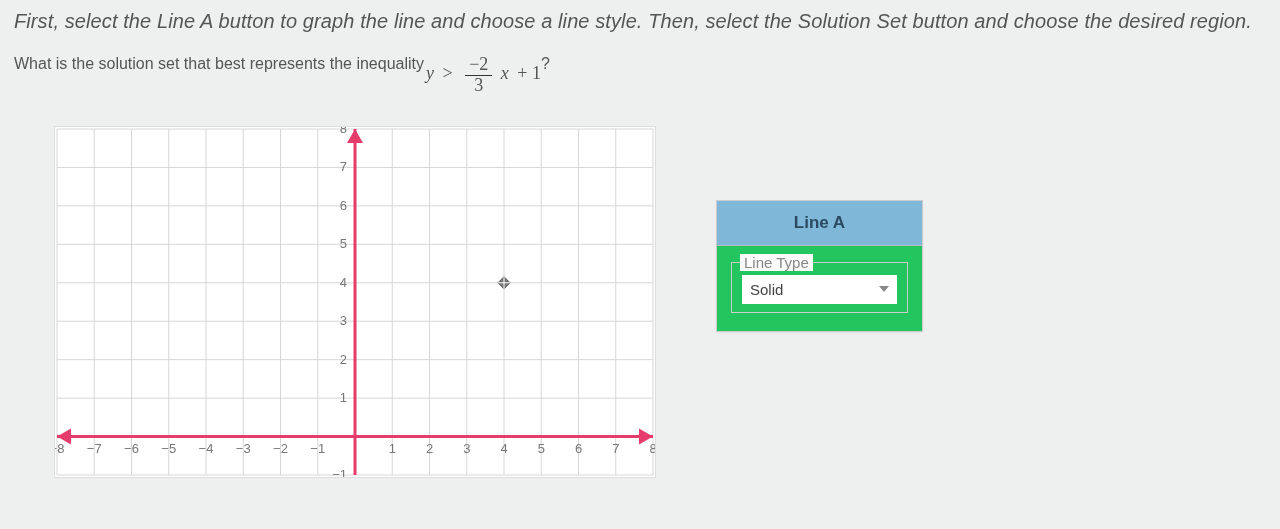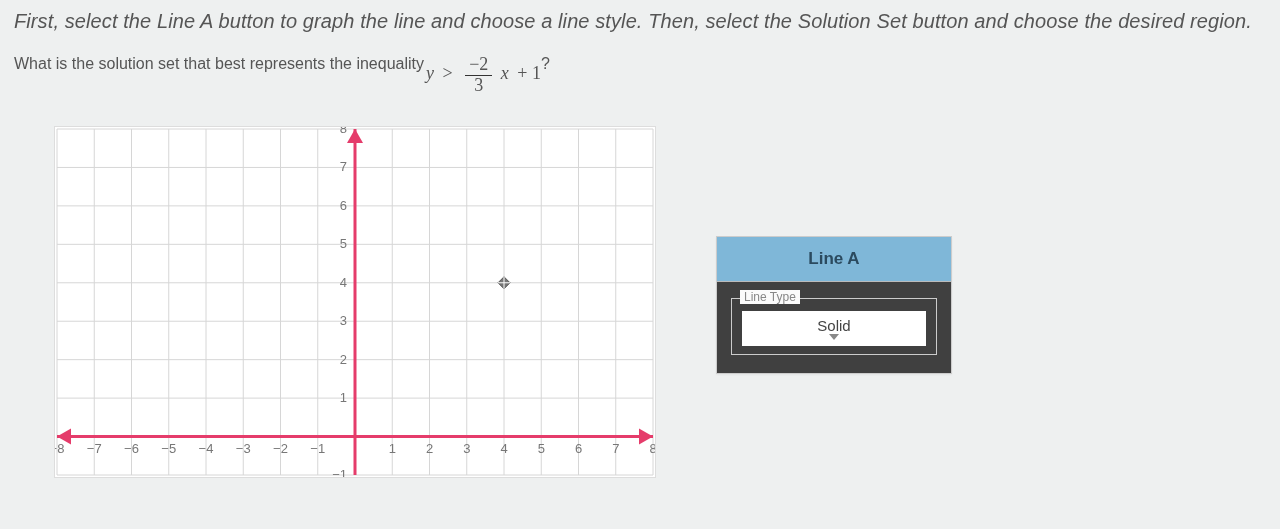"Line A" .tool-panel { background: #404040 -> #22c55e; margin-top: 110px -> 74px; width: 236px -> 207px }
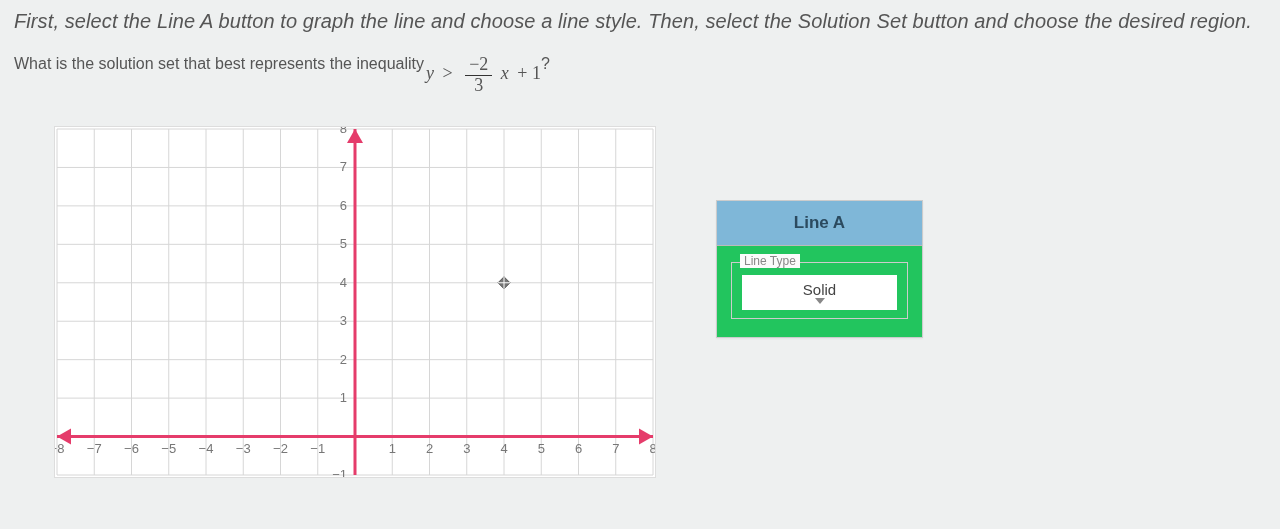"Line Type" .fieldset-label { font-size: 12px -> 15px }
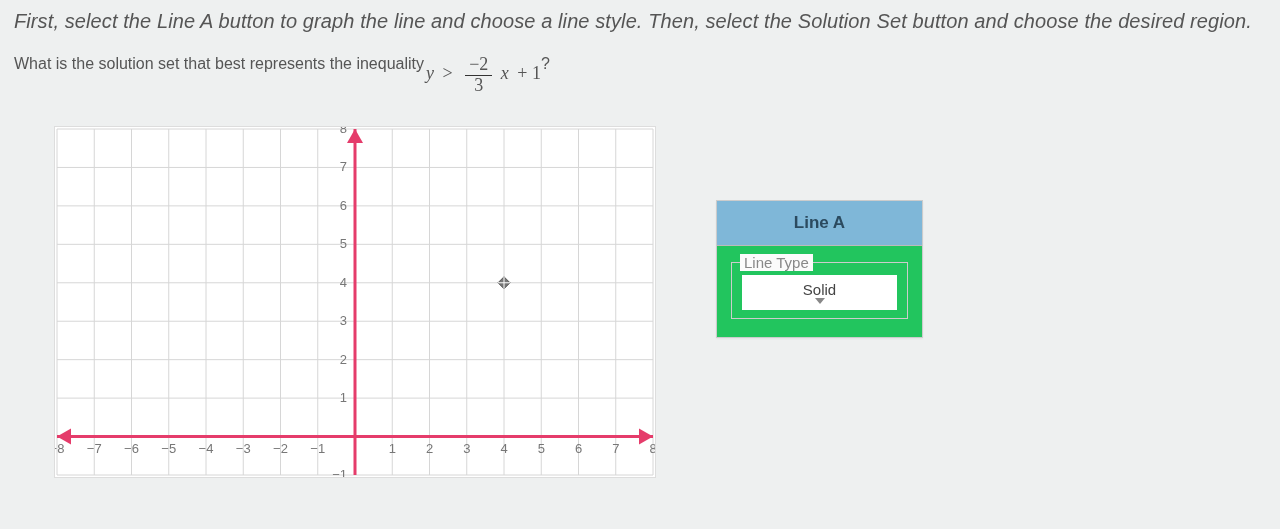"Solid" .dropdown { flex-direction: column -> none }
